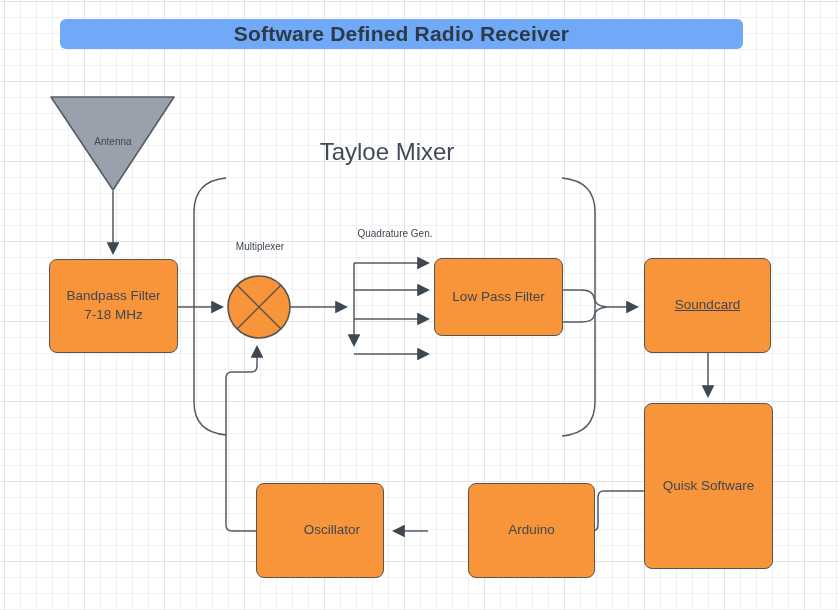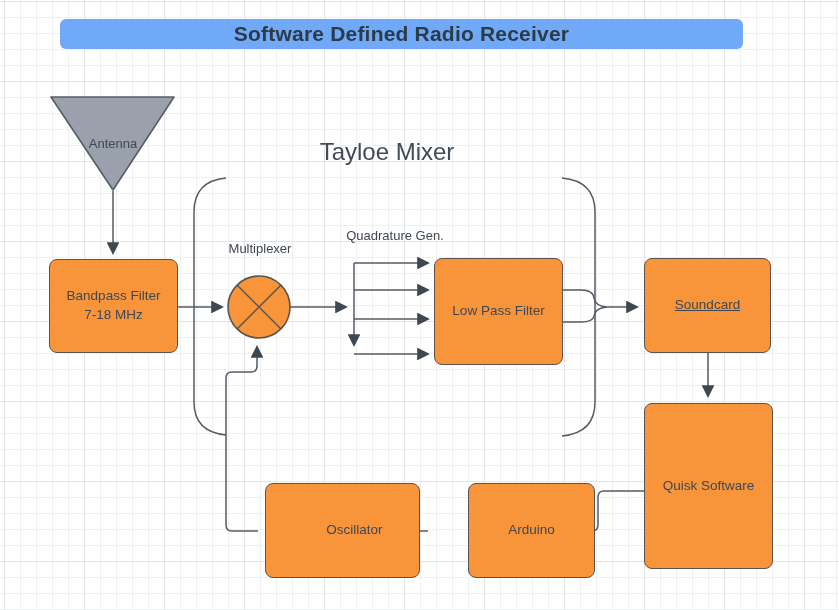"Antenna" .float-label { font-size: 13px -> 10px }
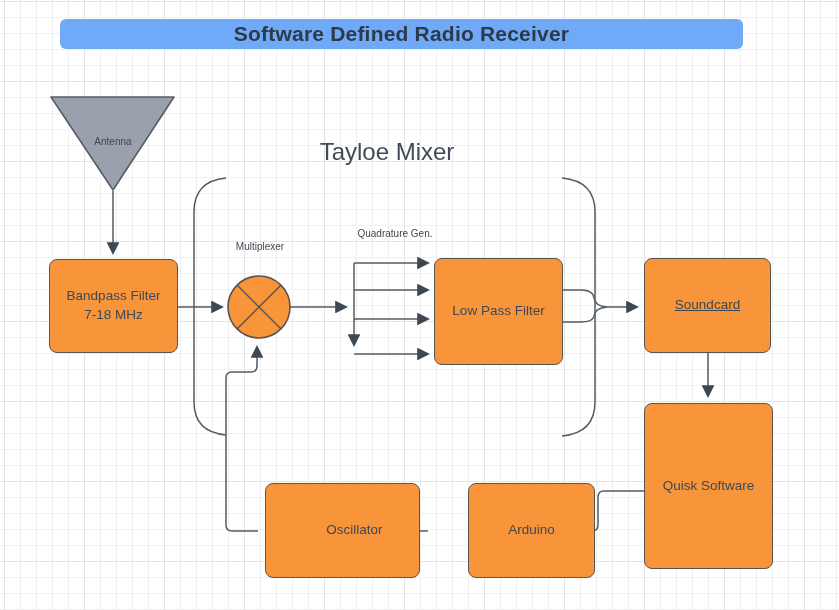"Low Pass Filter" div.node { height: 107px -> 78px }
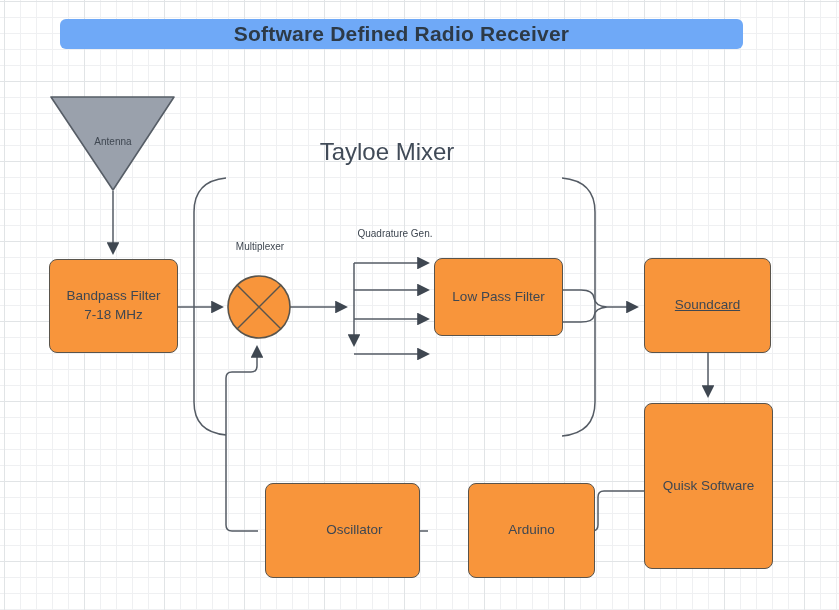"Oscillator" div.node { left: 265px -> 256px; width: 155px -> 128px }
